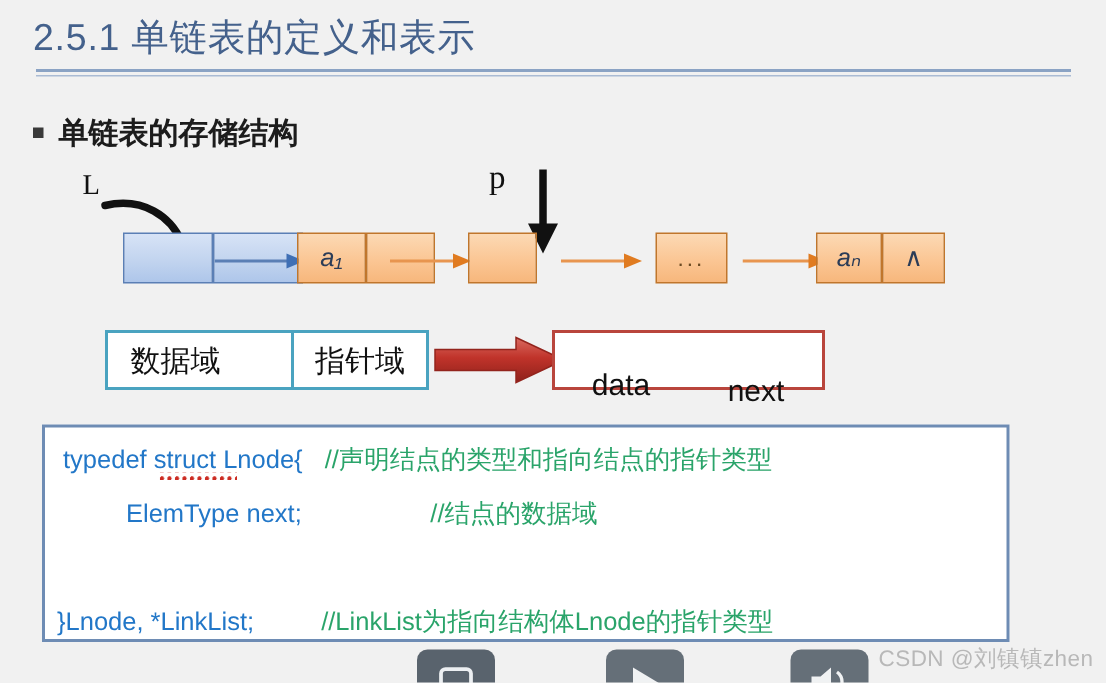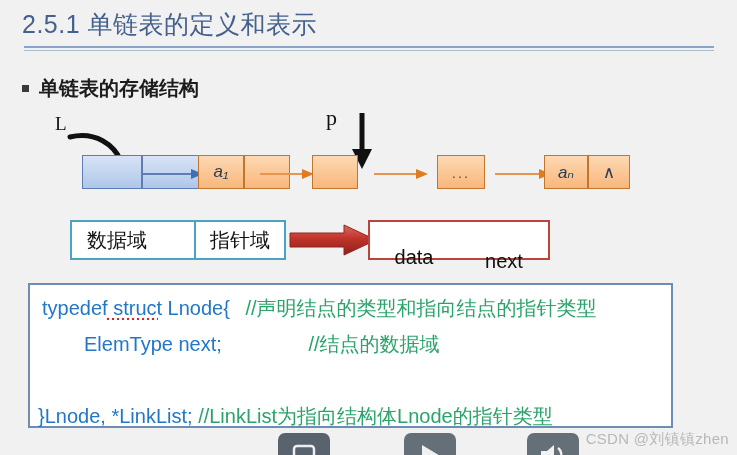"typedef struct Lnode{" .codeline { font-size: 20px -> 17px }
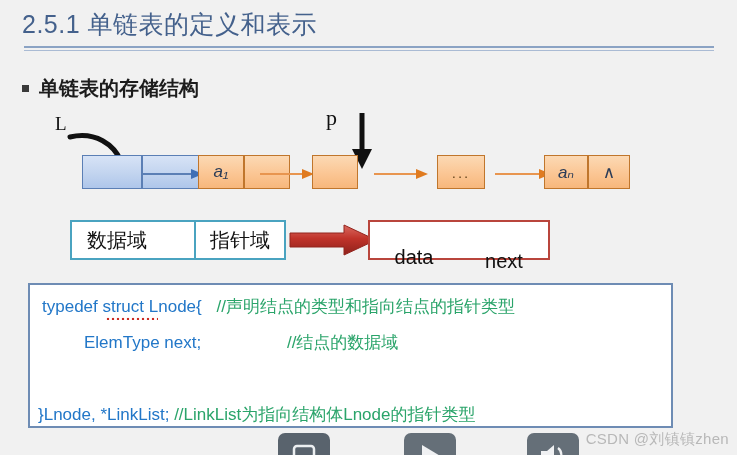"//LinkList为指向结构体Lnode的指针类型" span.cm { margin-left: none -> 40px }
